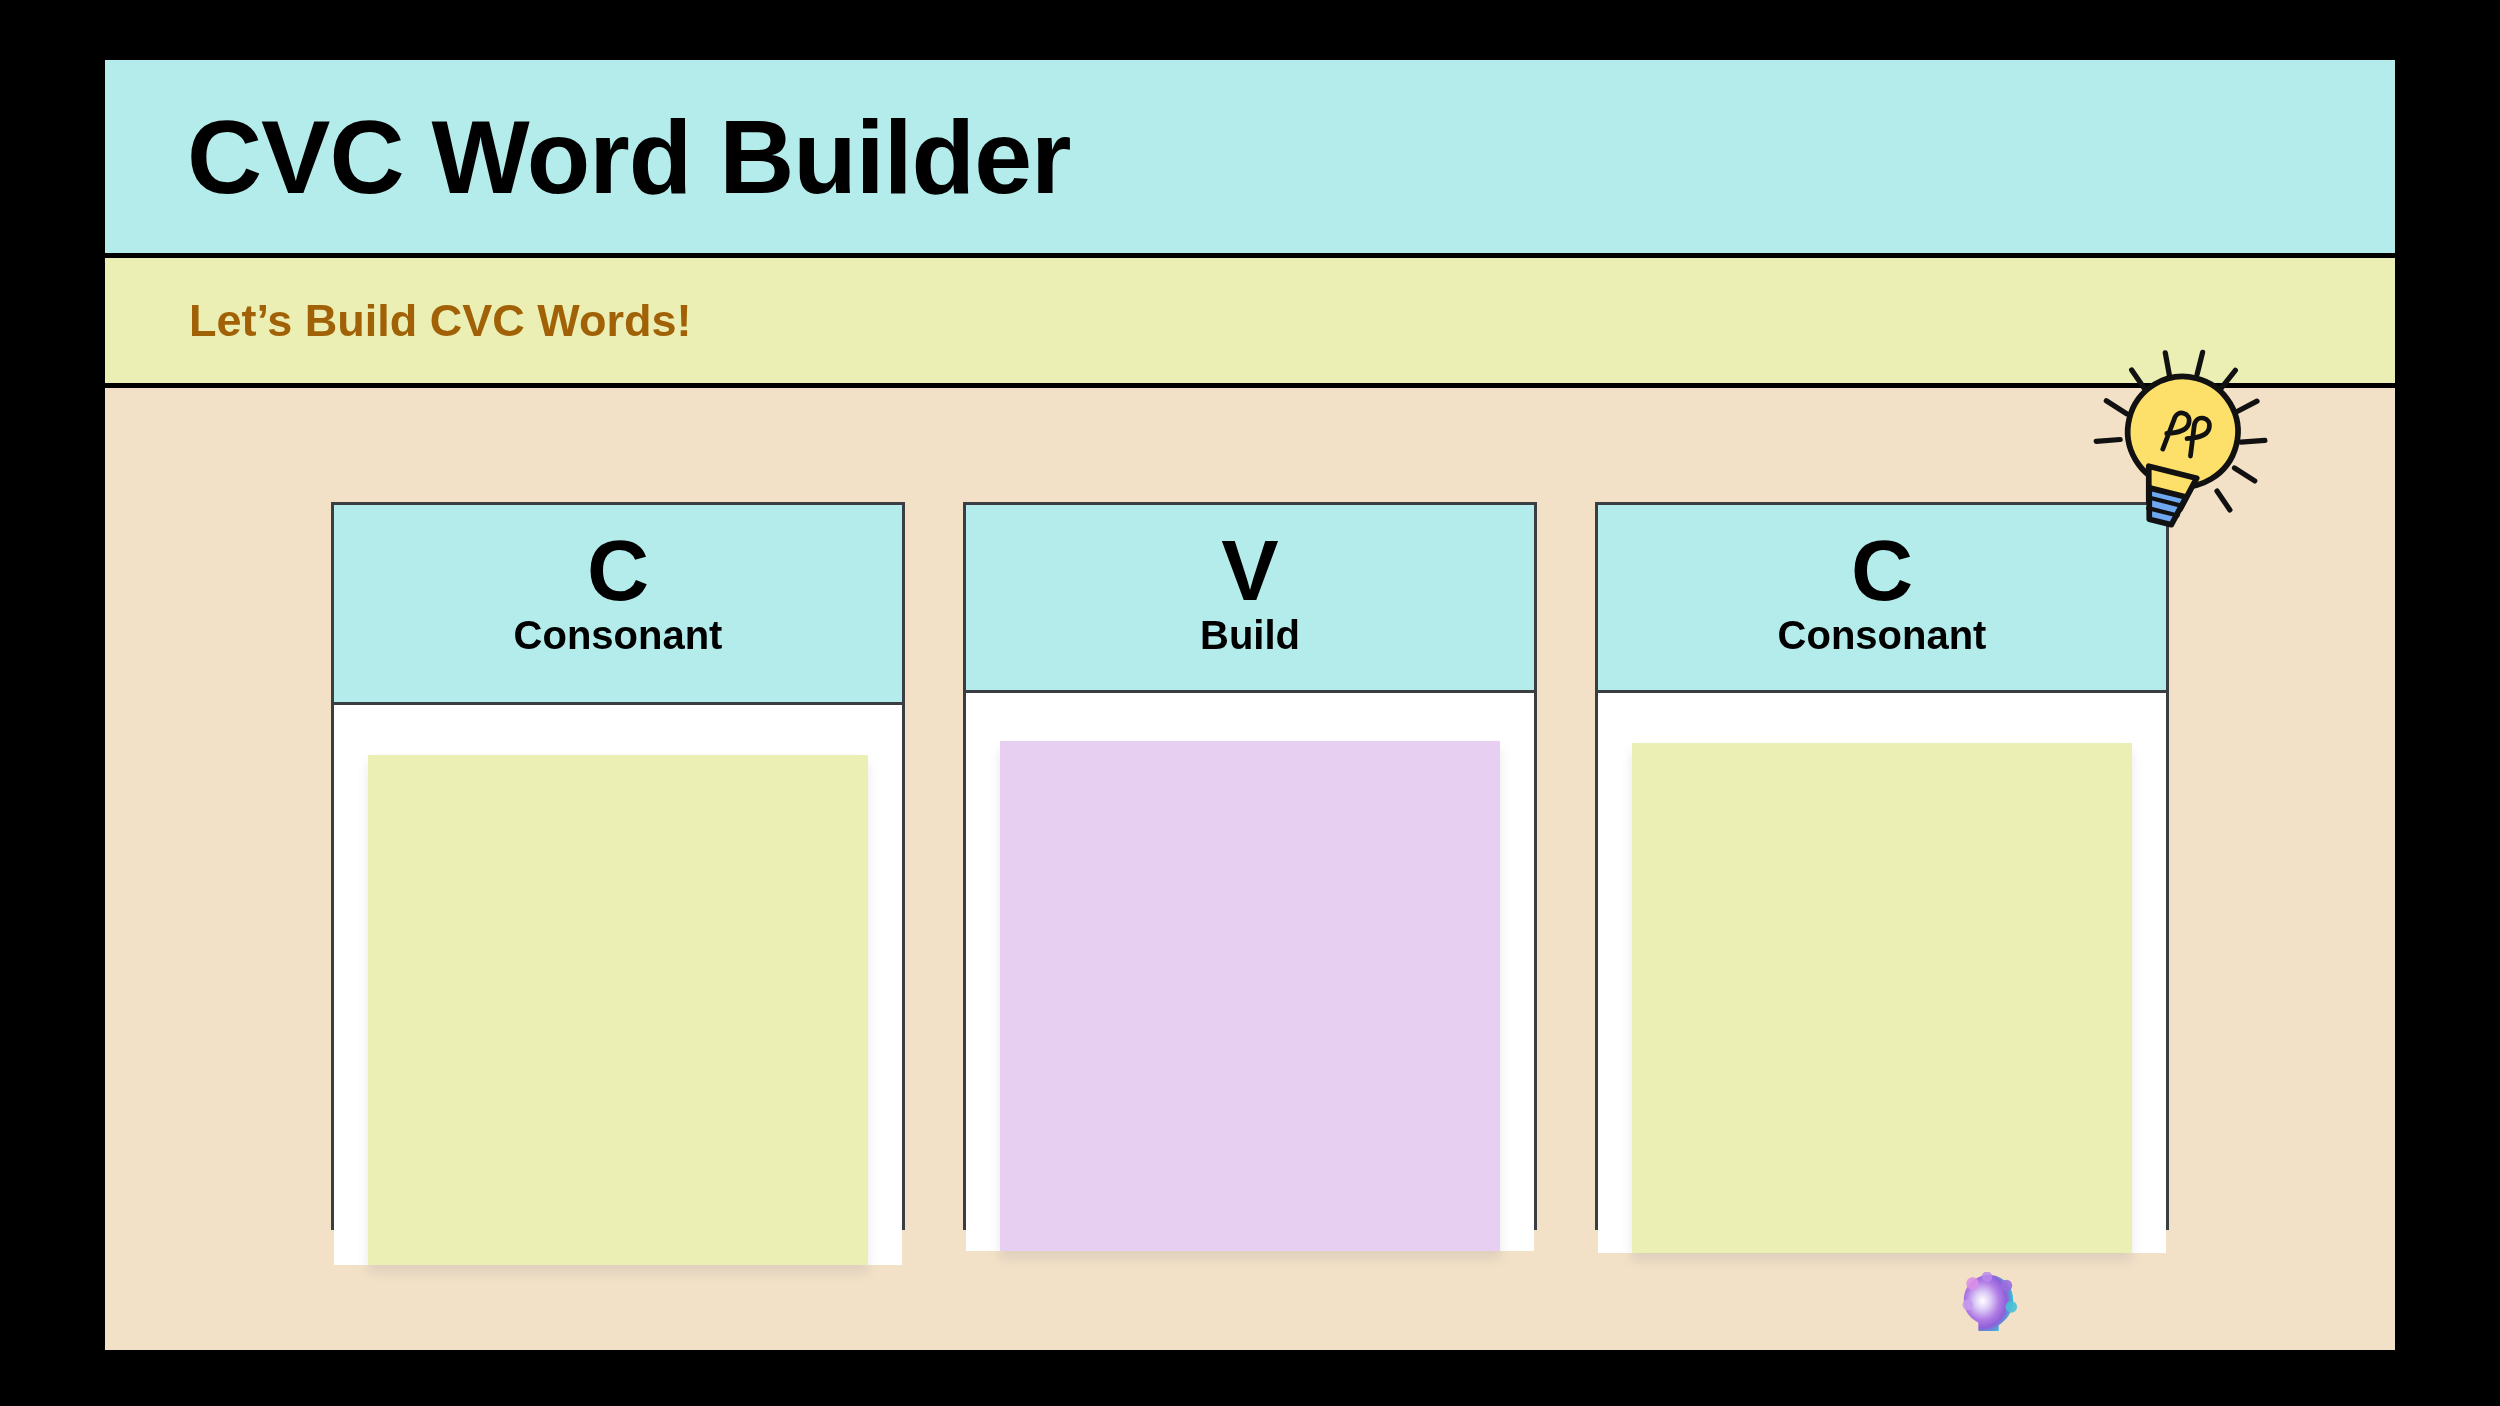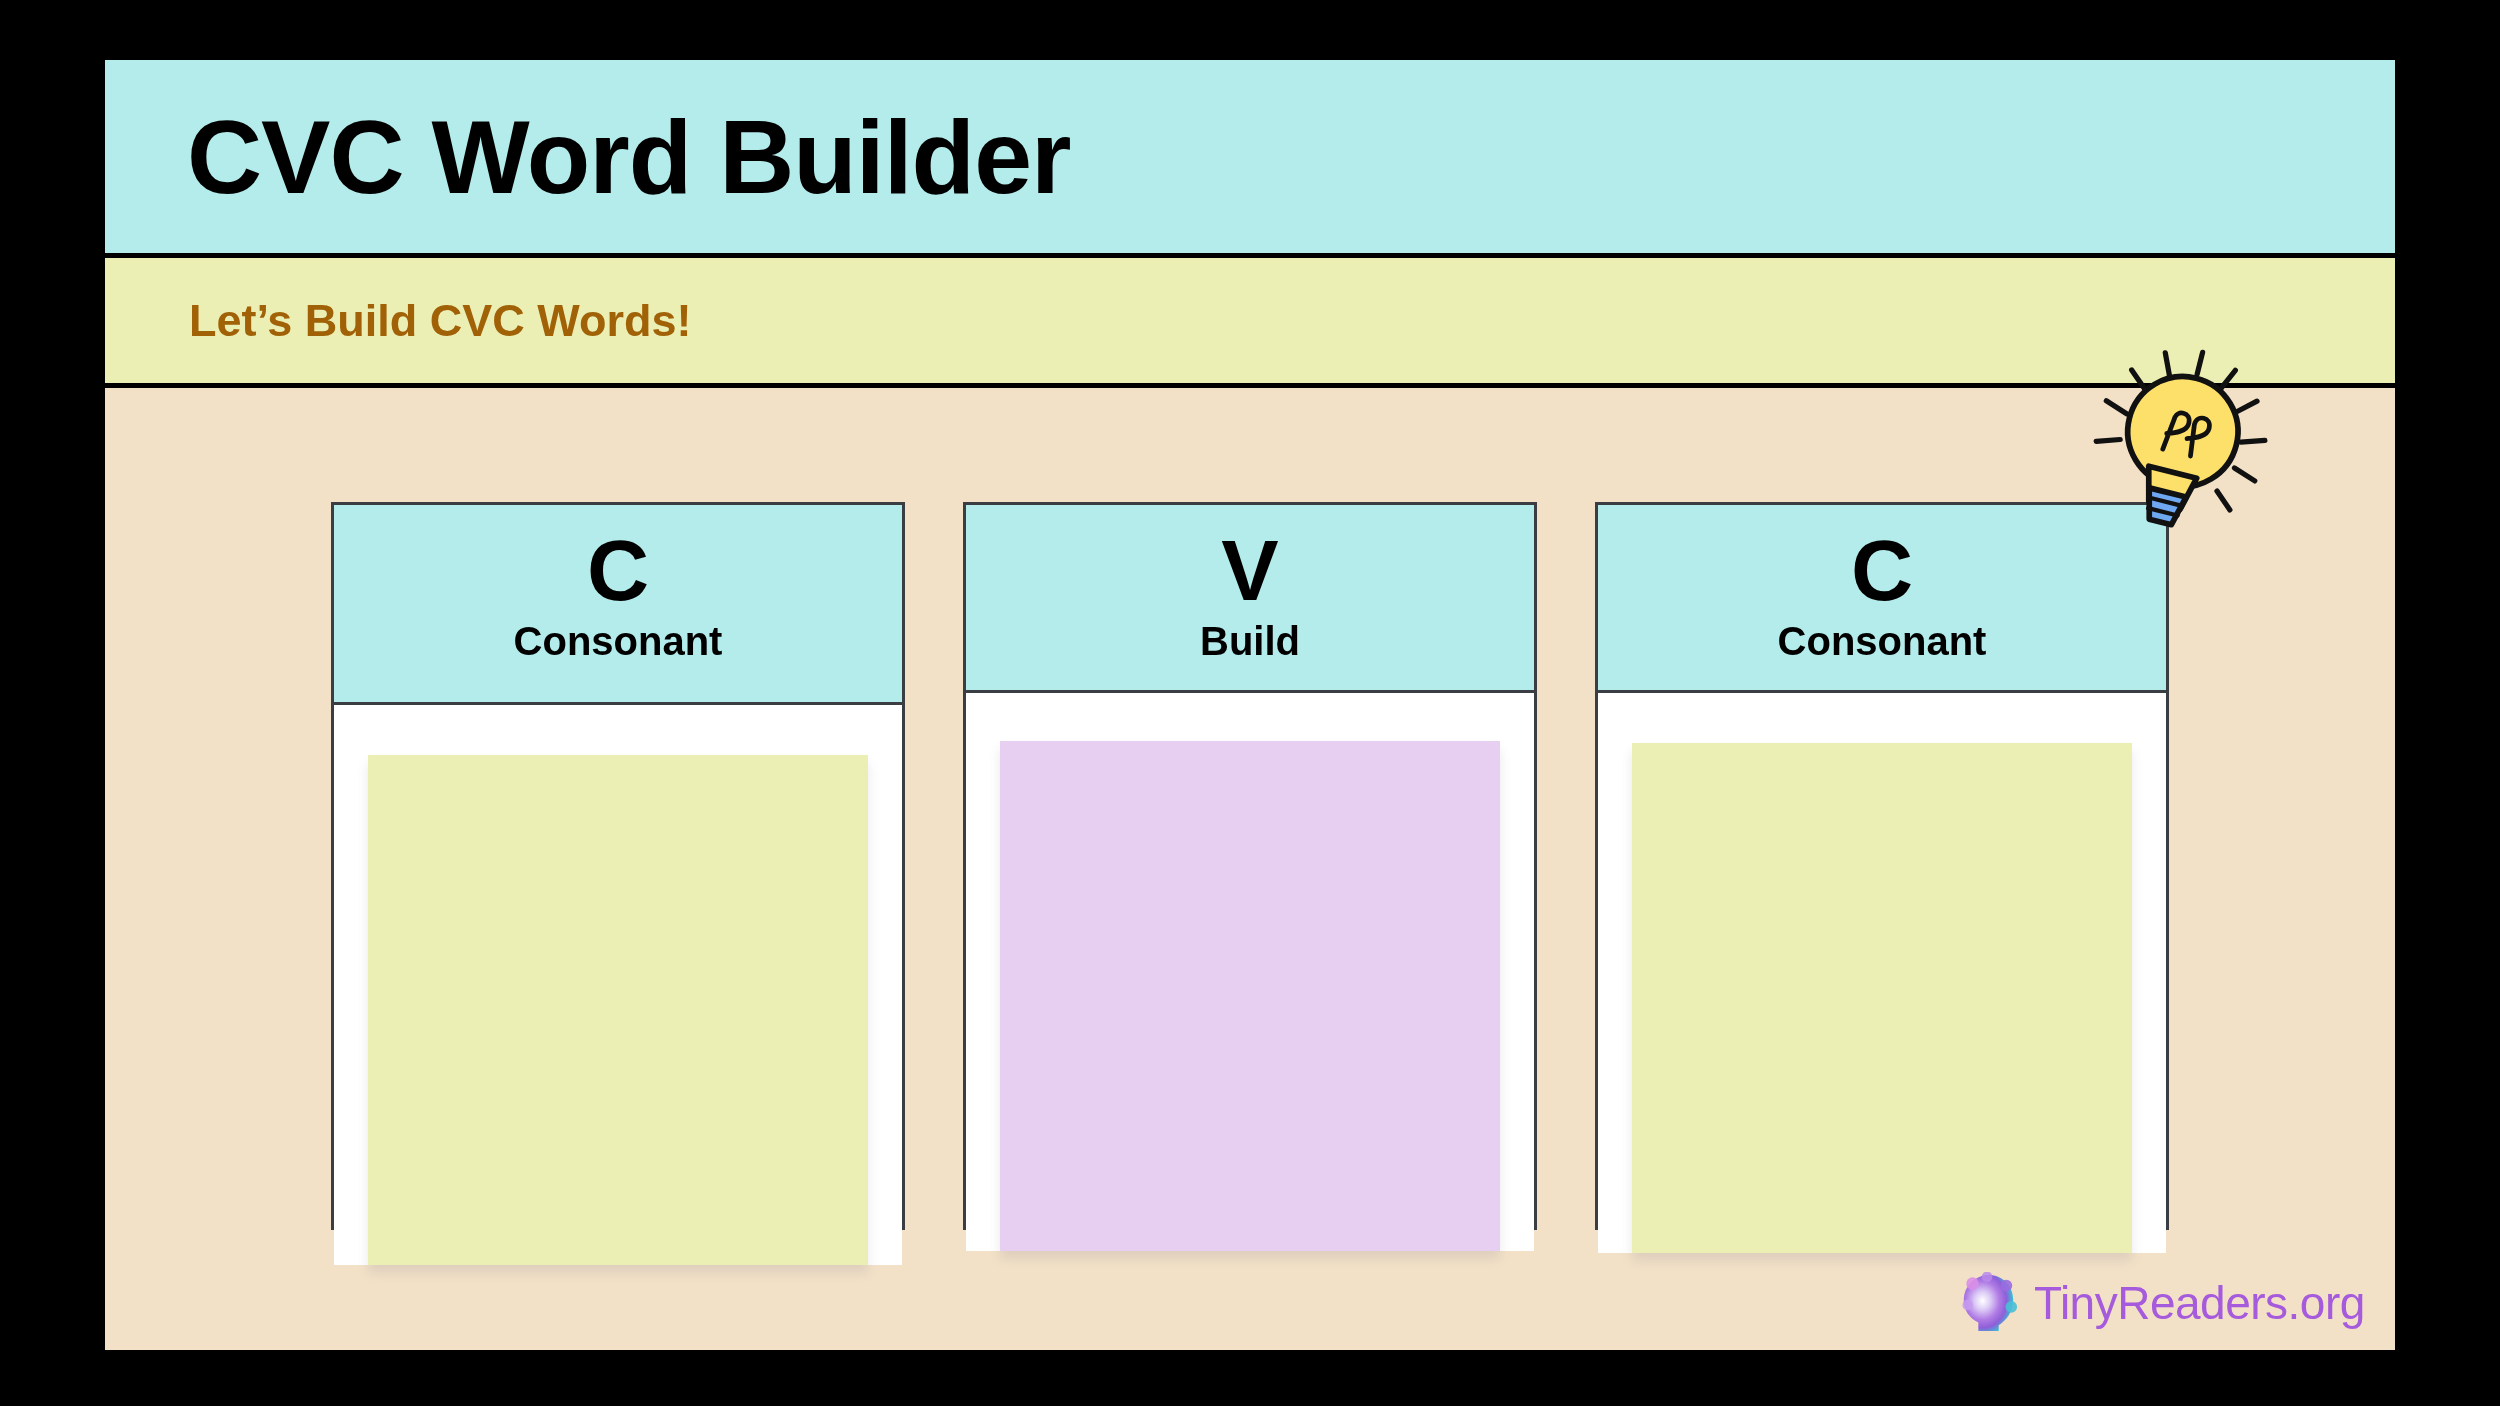"Consonant" .card-label { margin-top: 6px -> 0 }
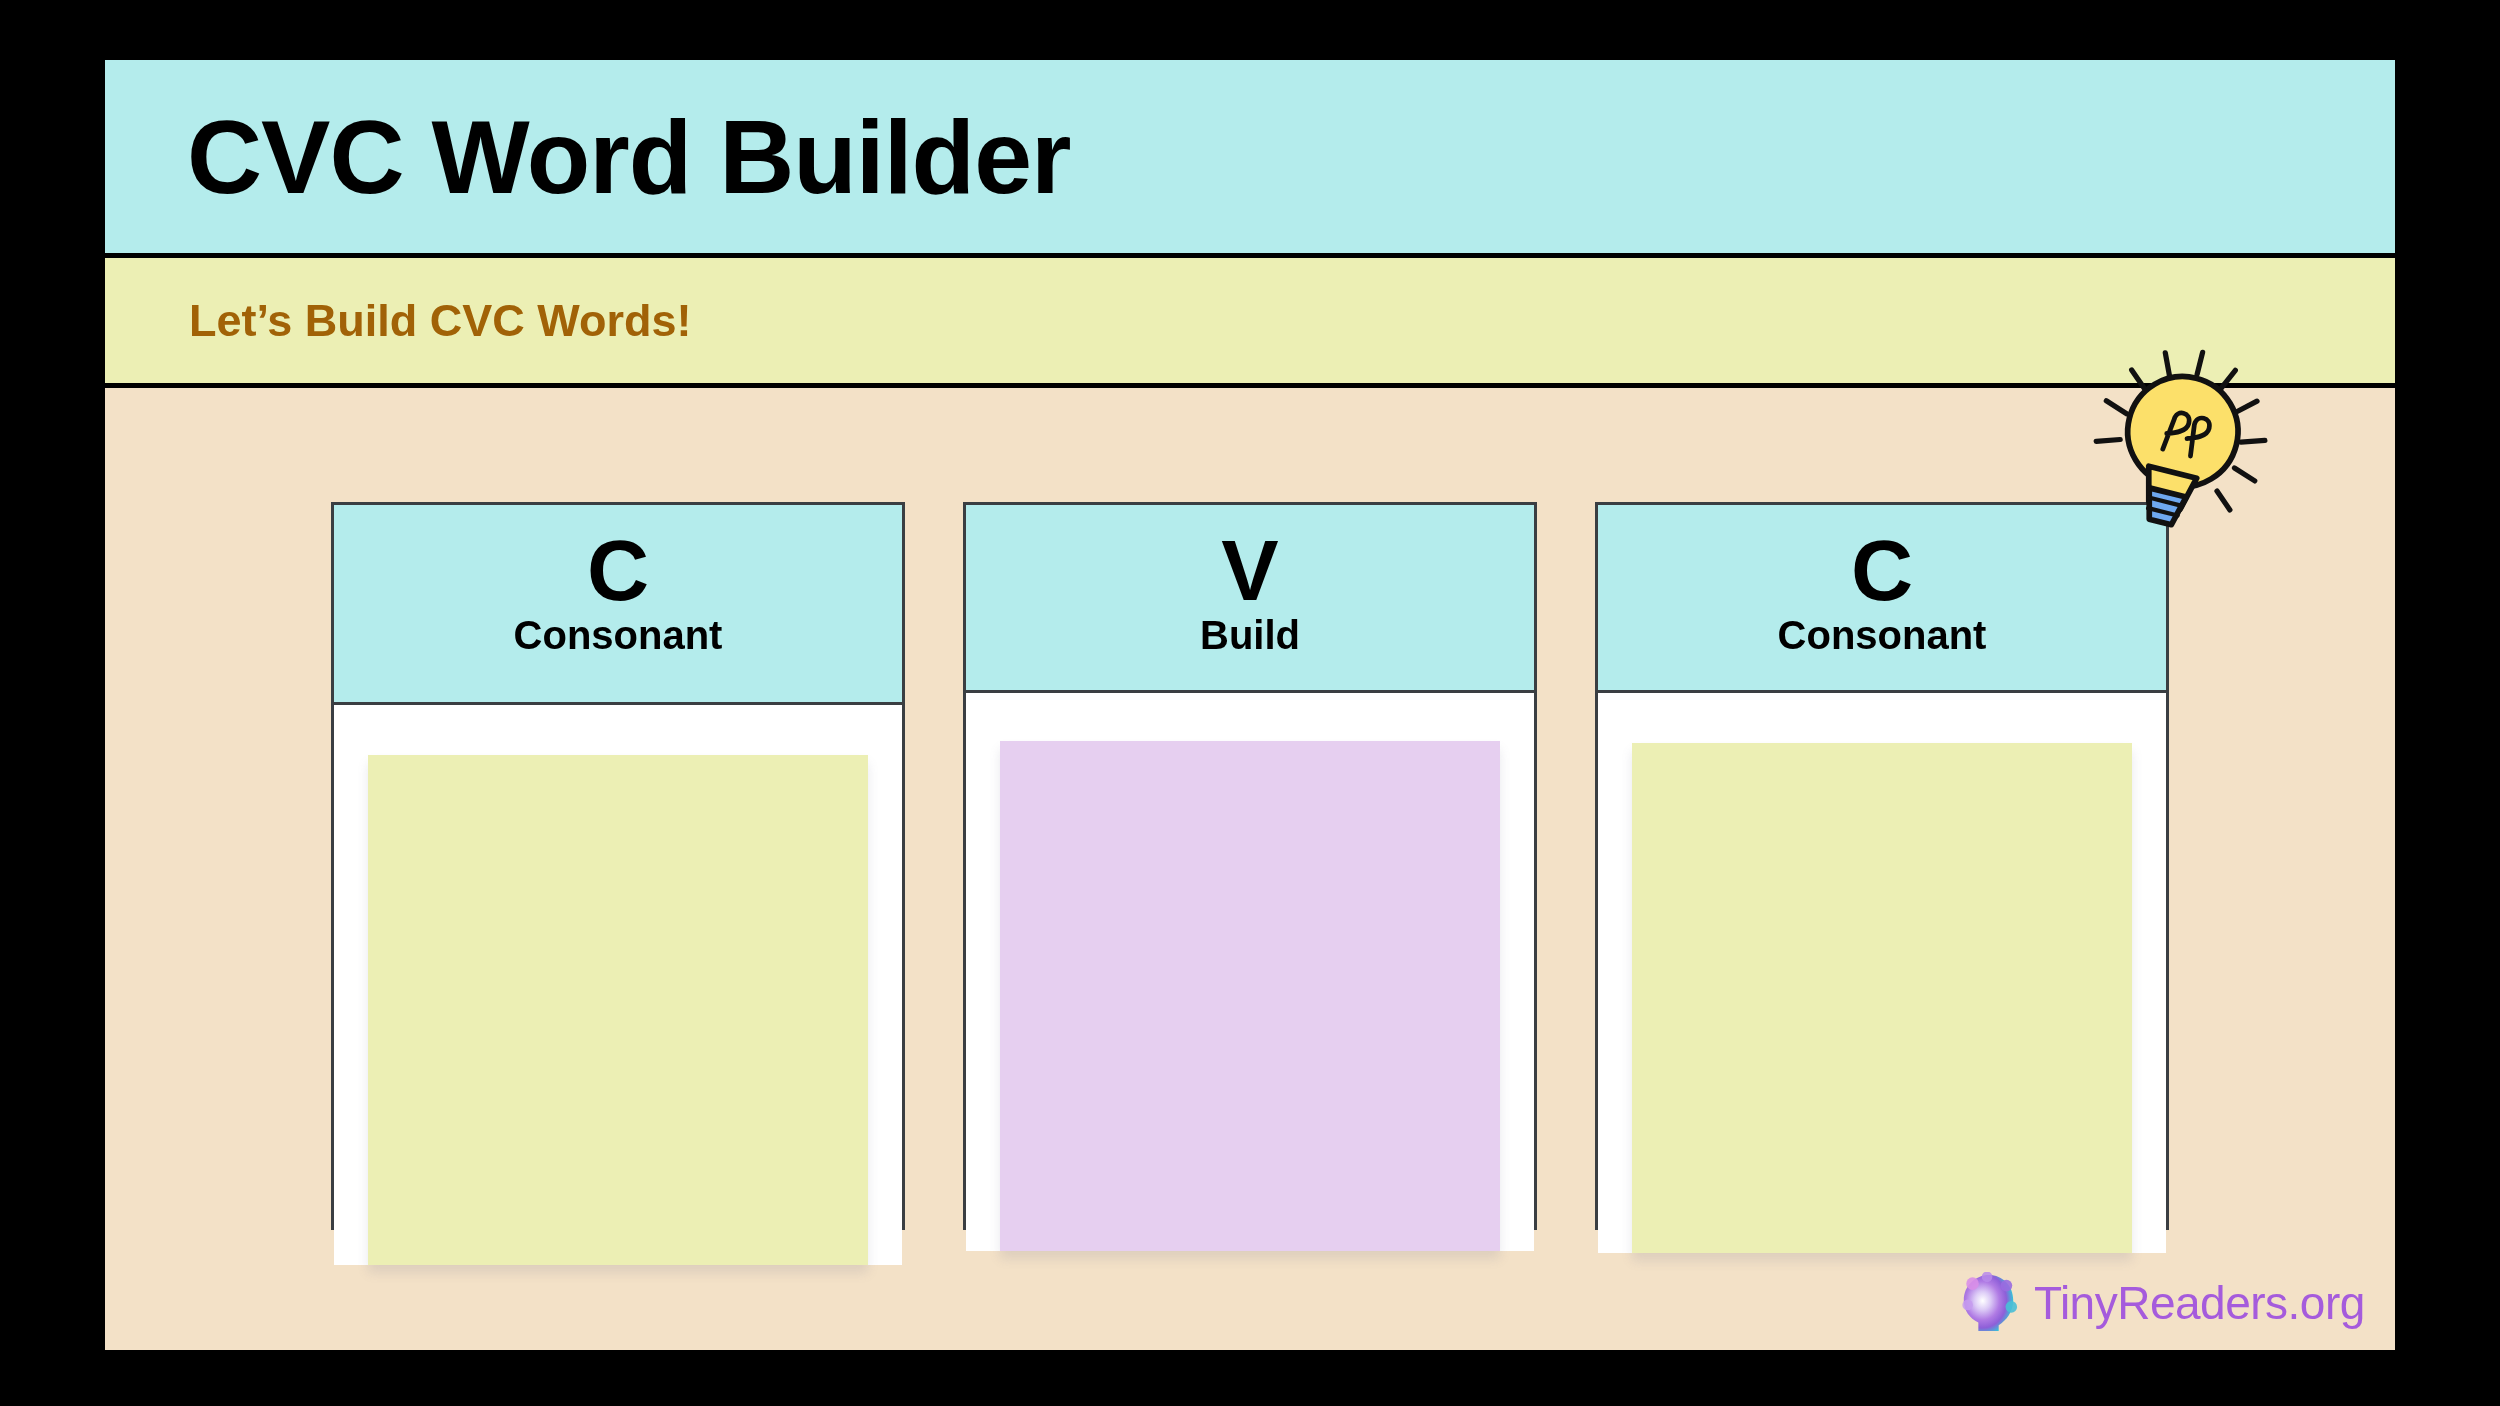"TinyReaders.org" div.logo-text { html: <div>TinyReaders.org</div> -> none }
